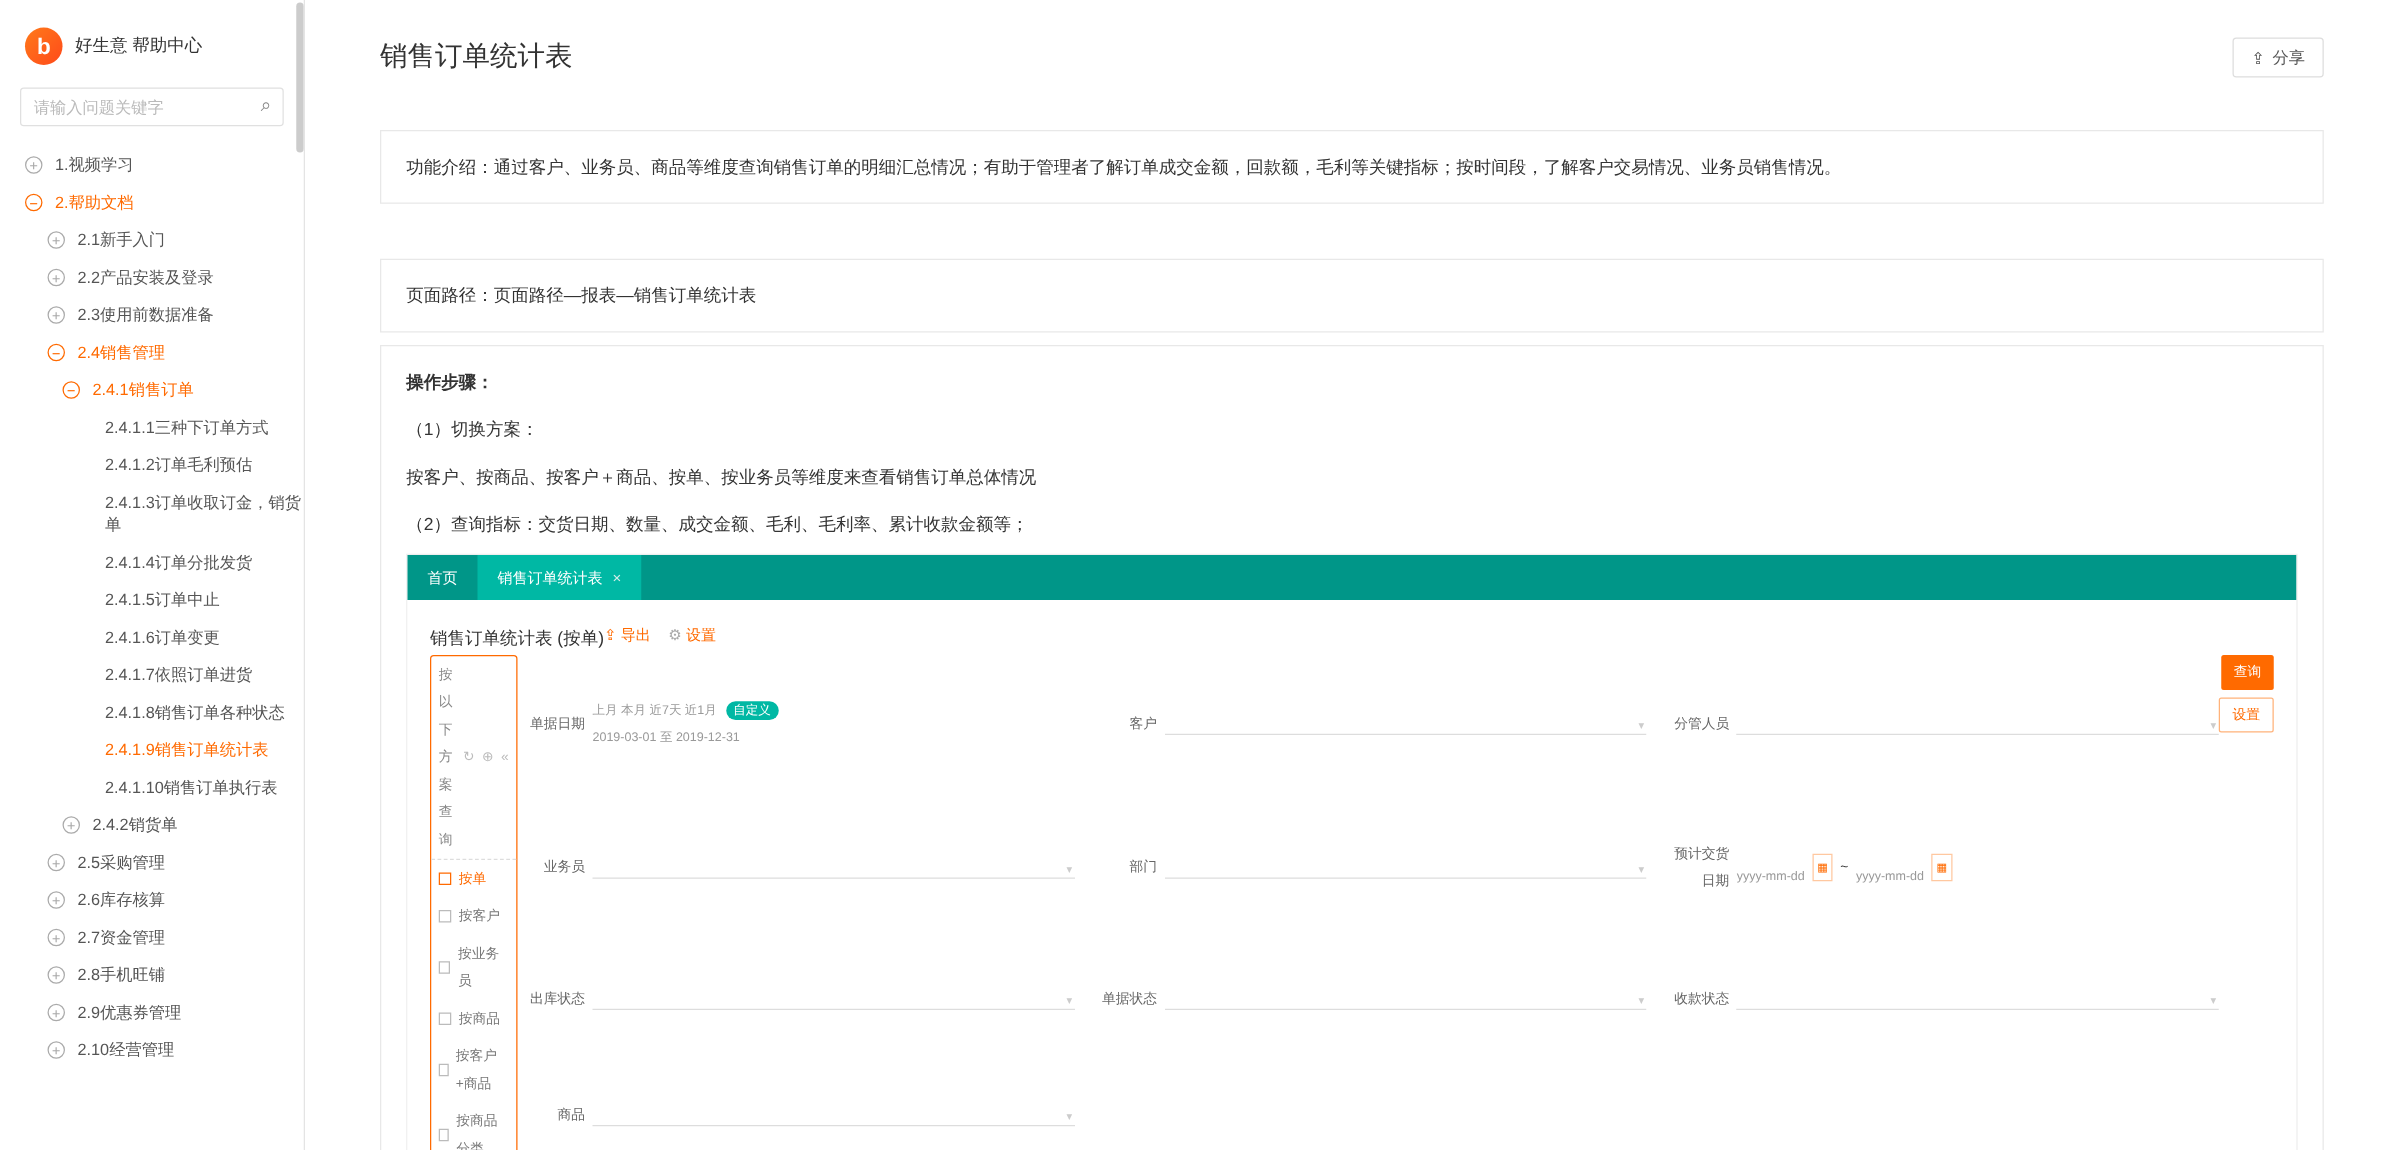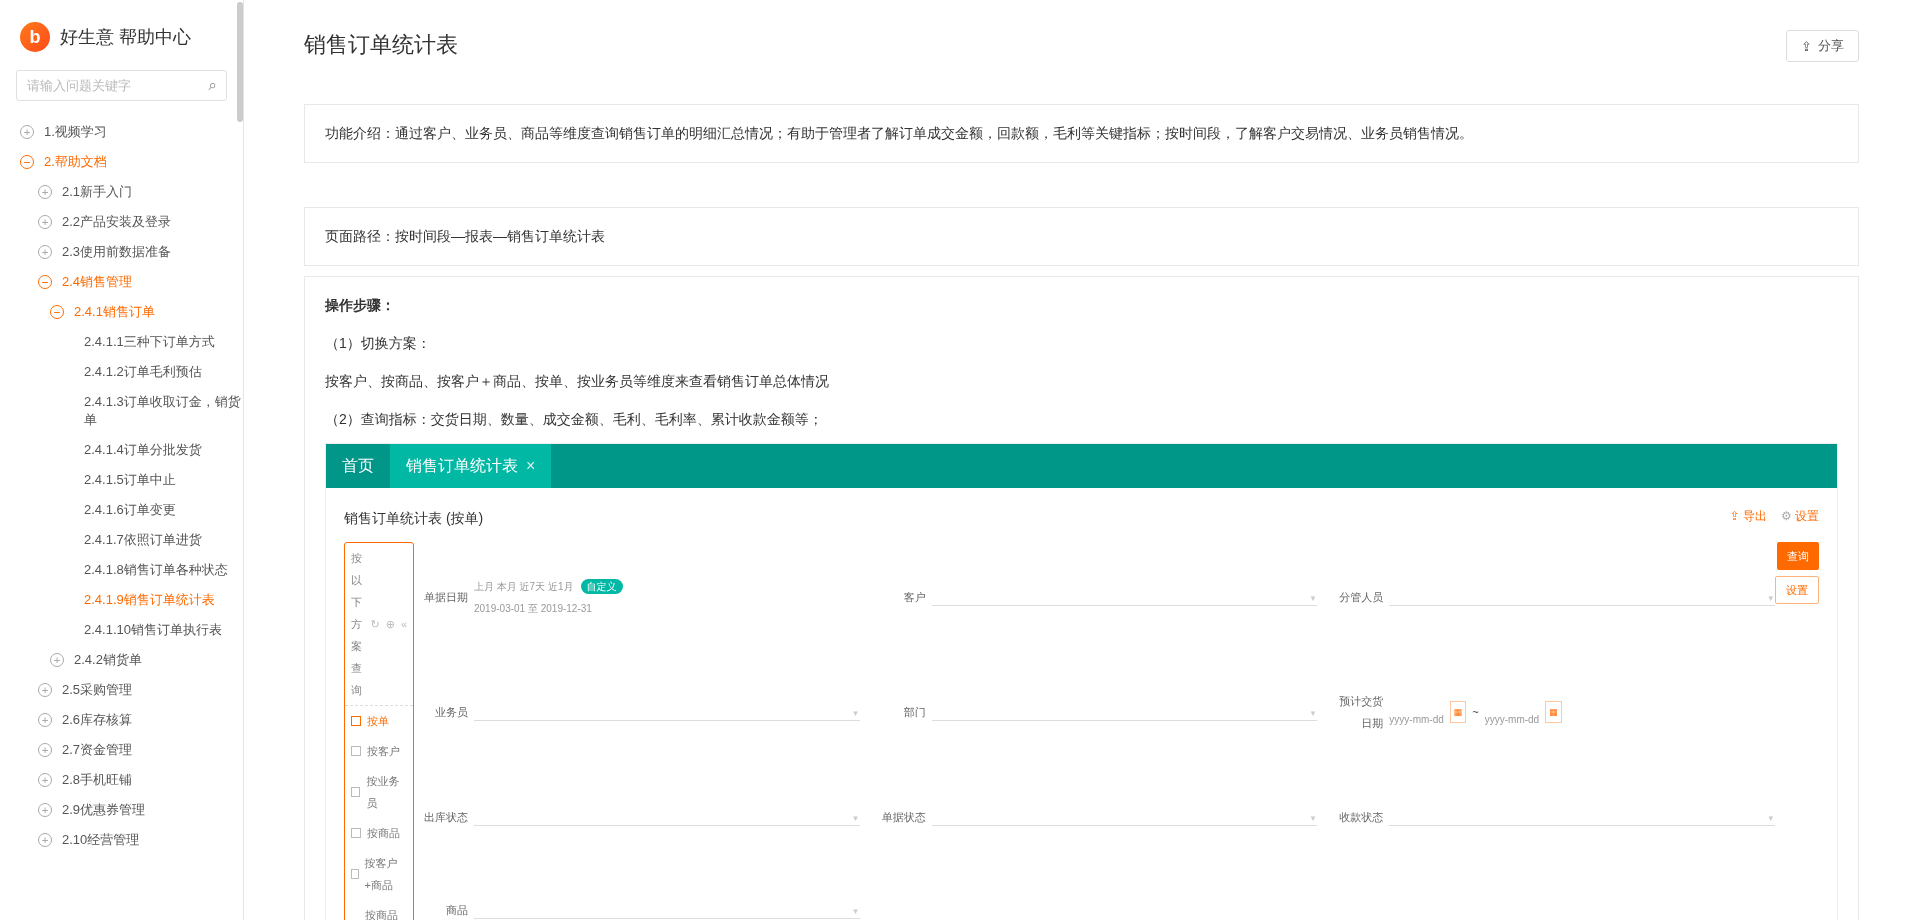"好生意 帮助中心" .logo-text { font-size: 18px -> 14px }
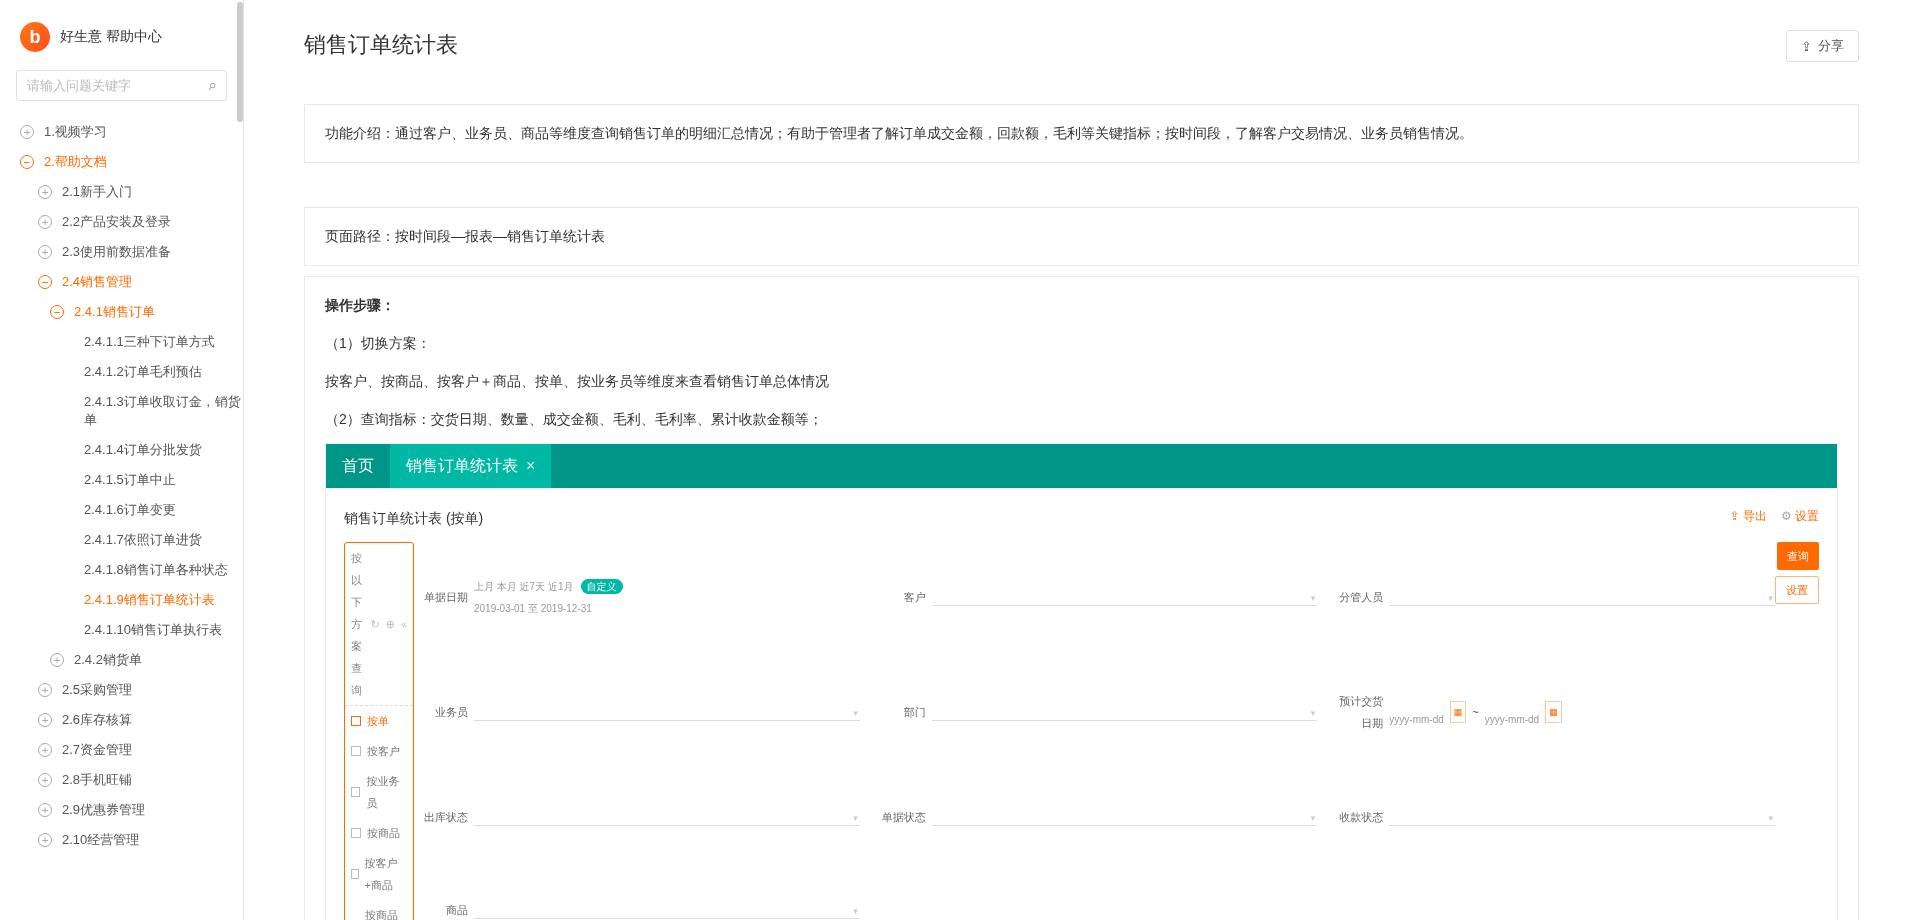"按时间段—报表—销售订单统计表" span { text: 按时间段 -> 页面路径 }
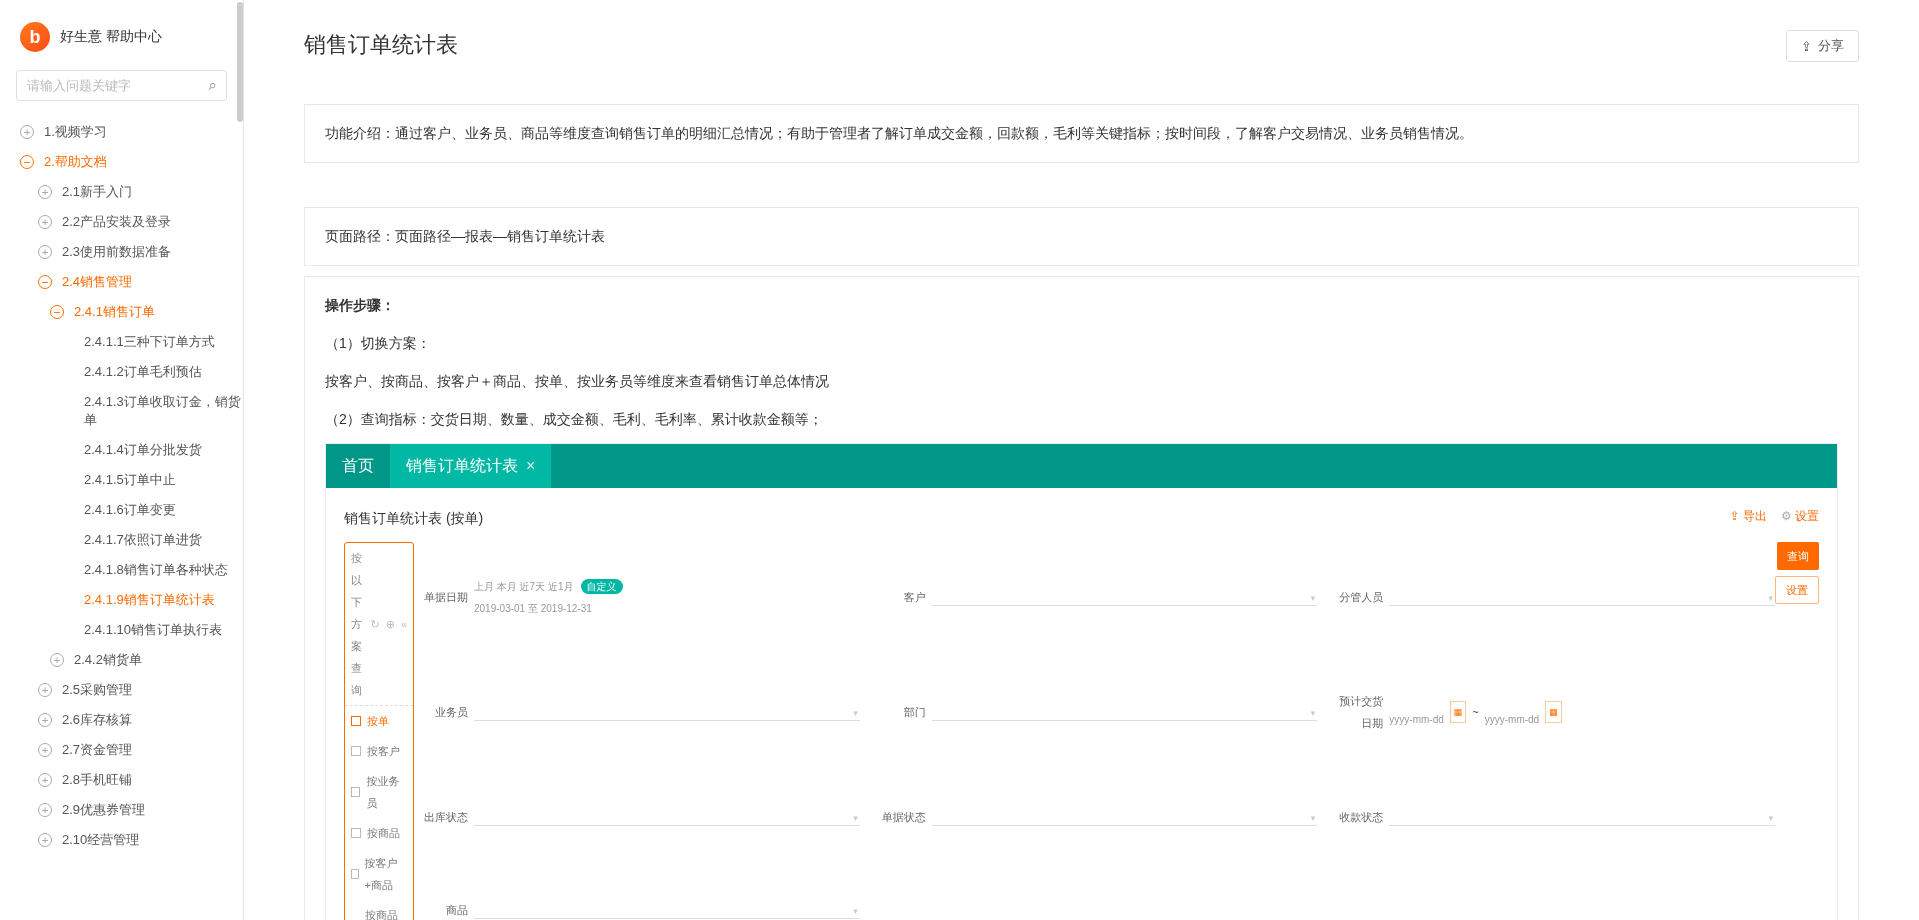"首页" .tabbar { font-size: 16px -> 12px }
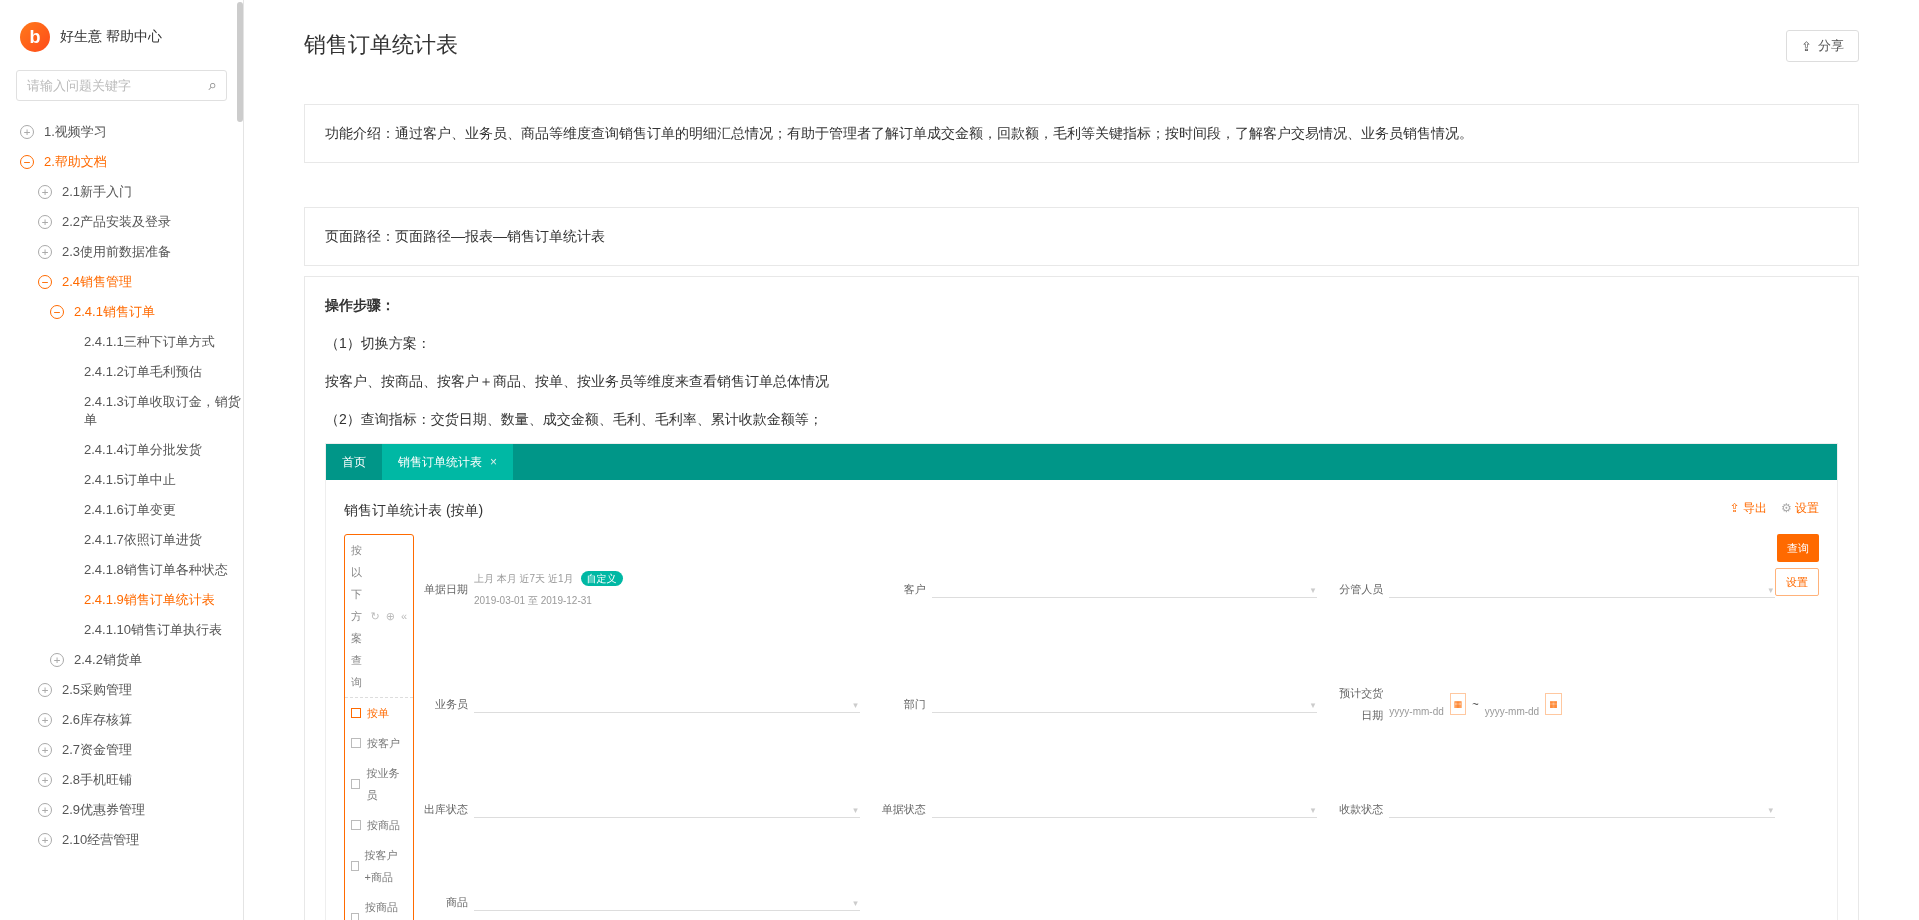"销售订单统计表 (按单)" .panel-title { justify-content: space-between -> flex-start; margin-bottom: 10px -> none }
